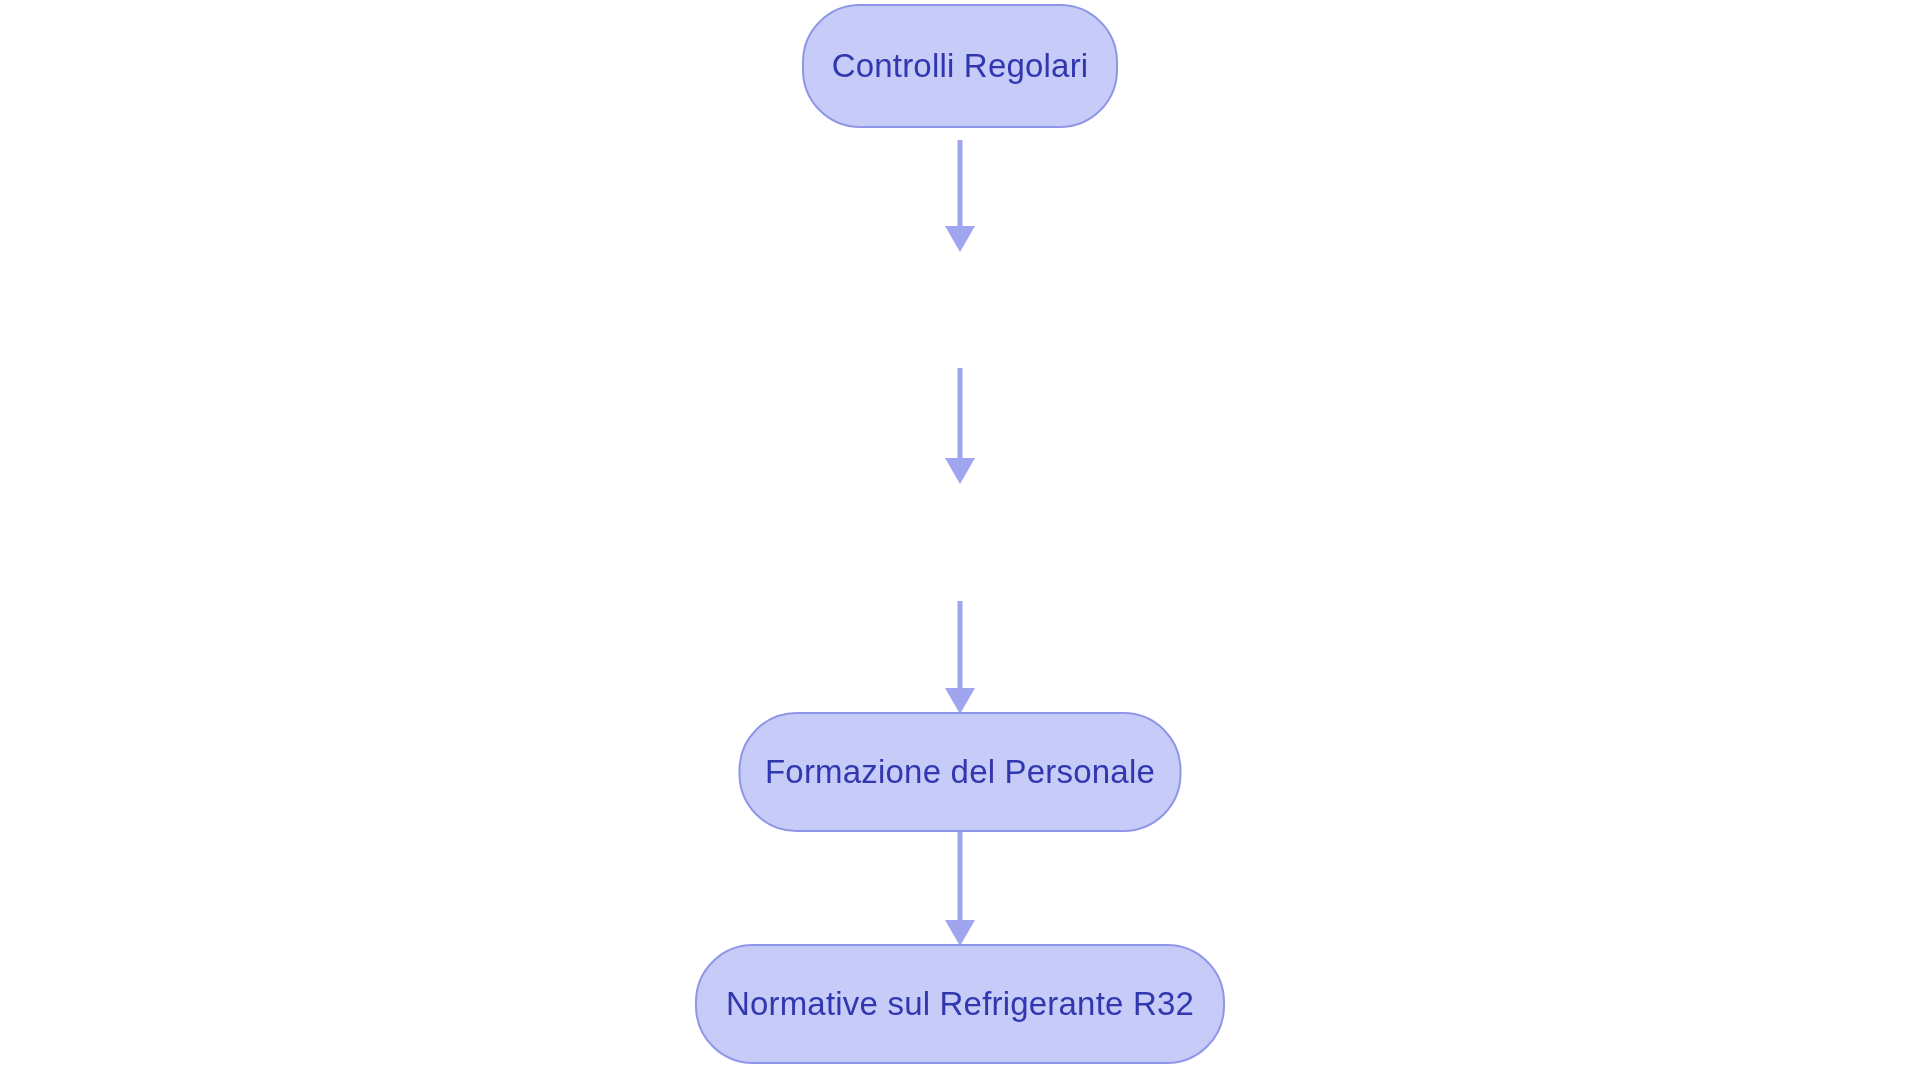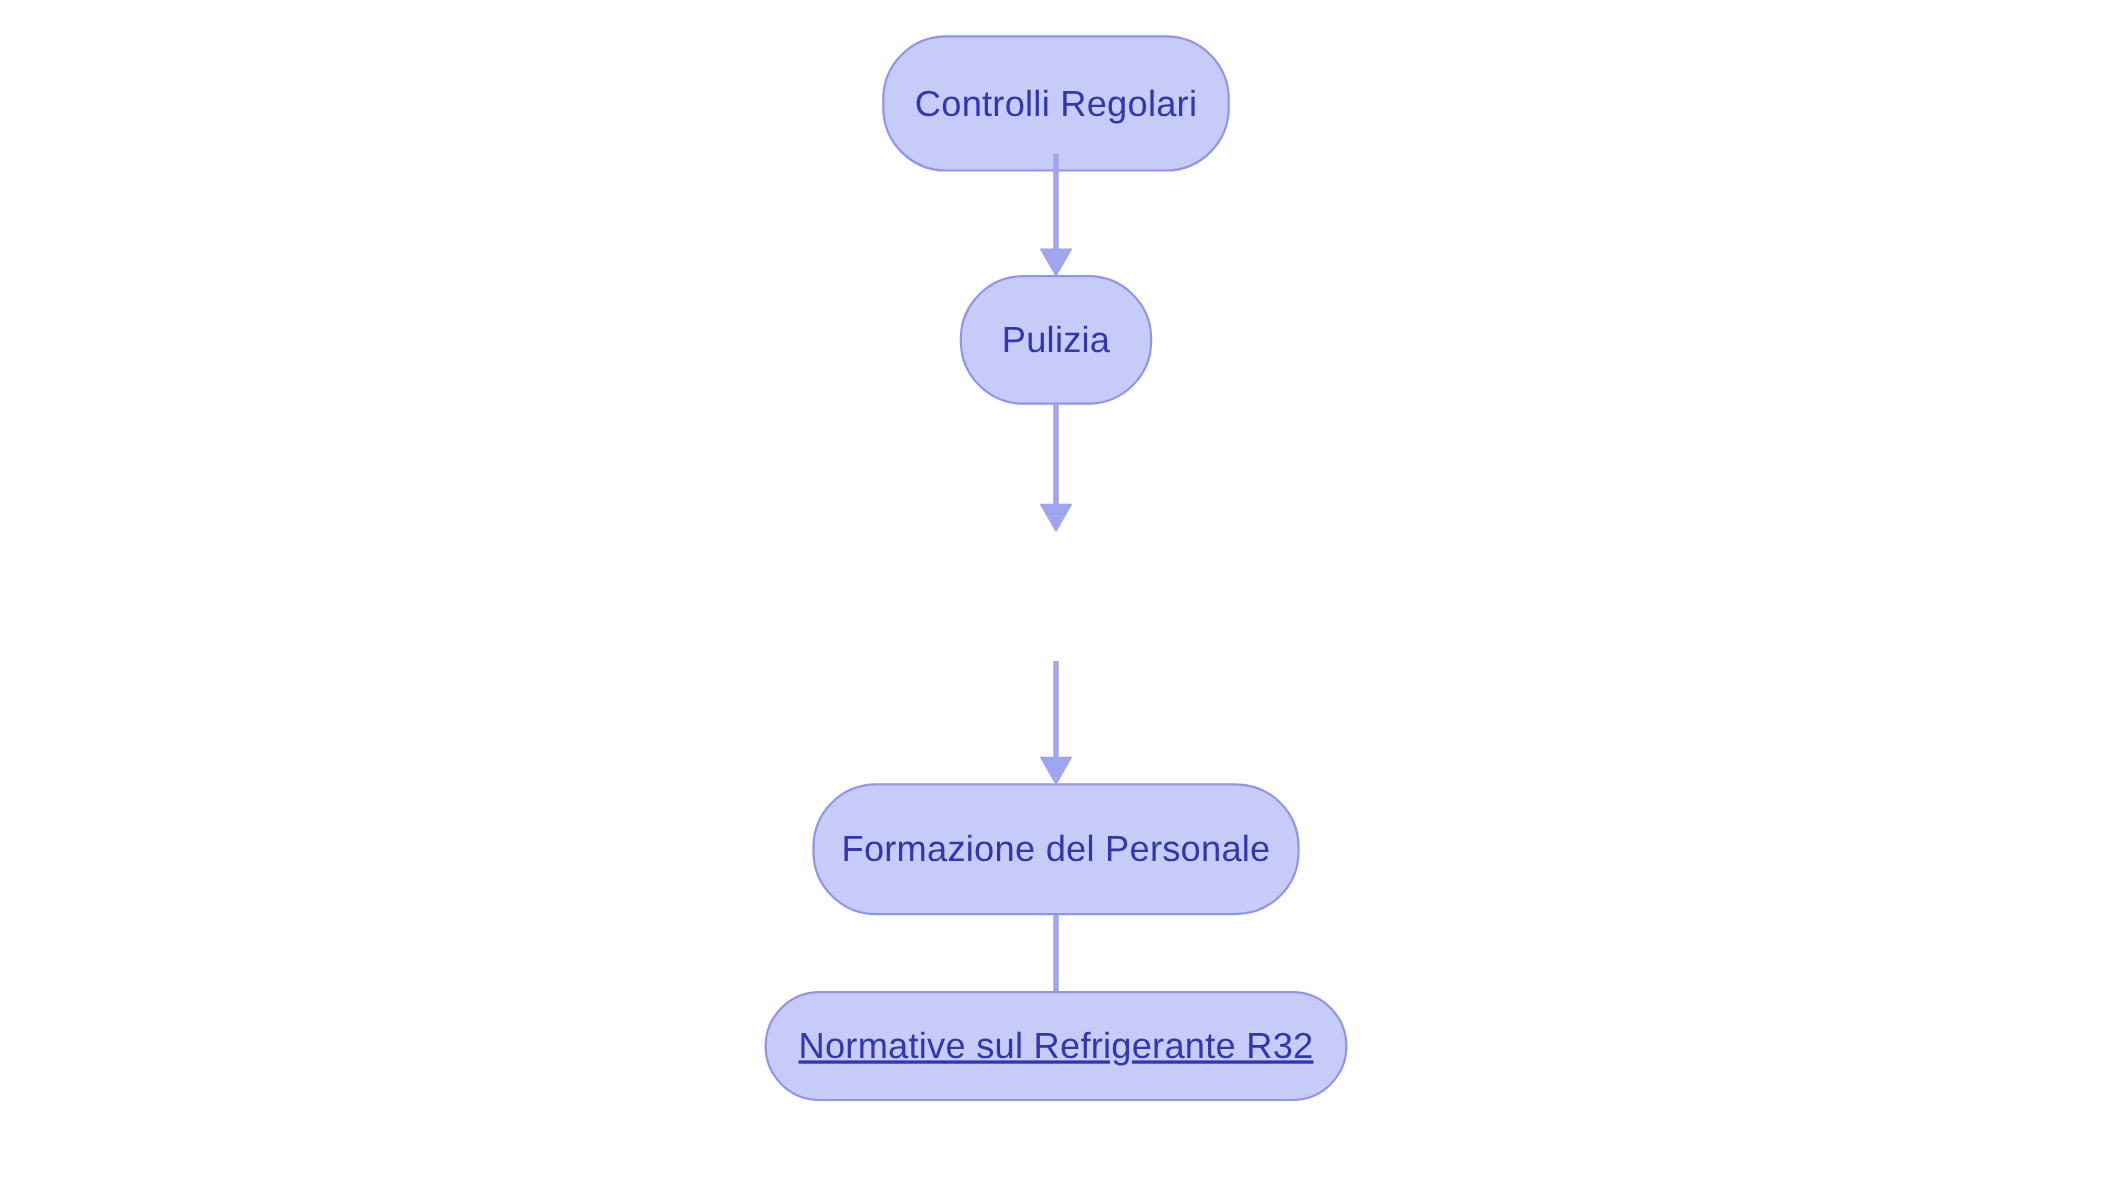"Controlli Regolari" .node-1 { top: 32px -> 4px }
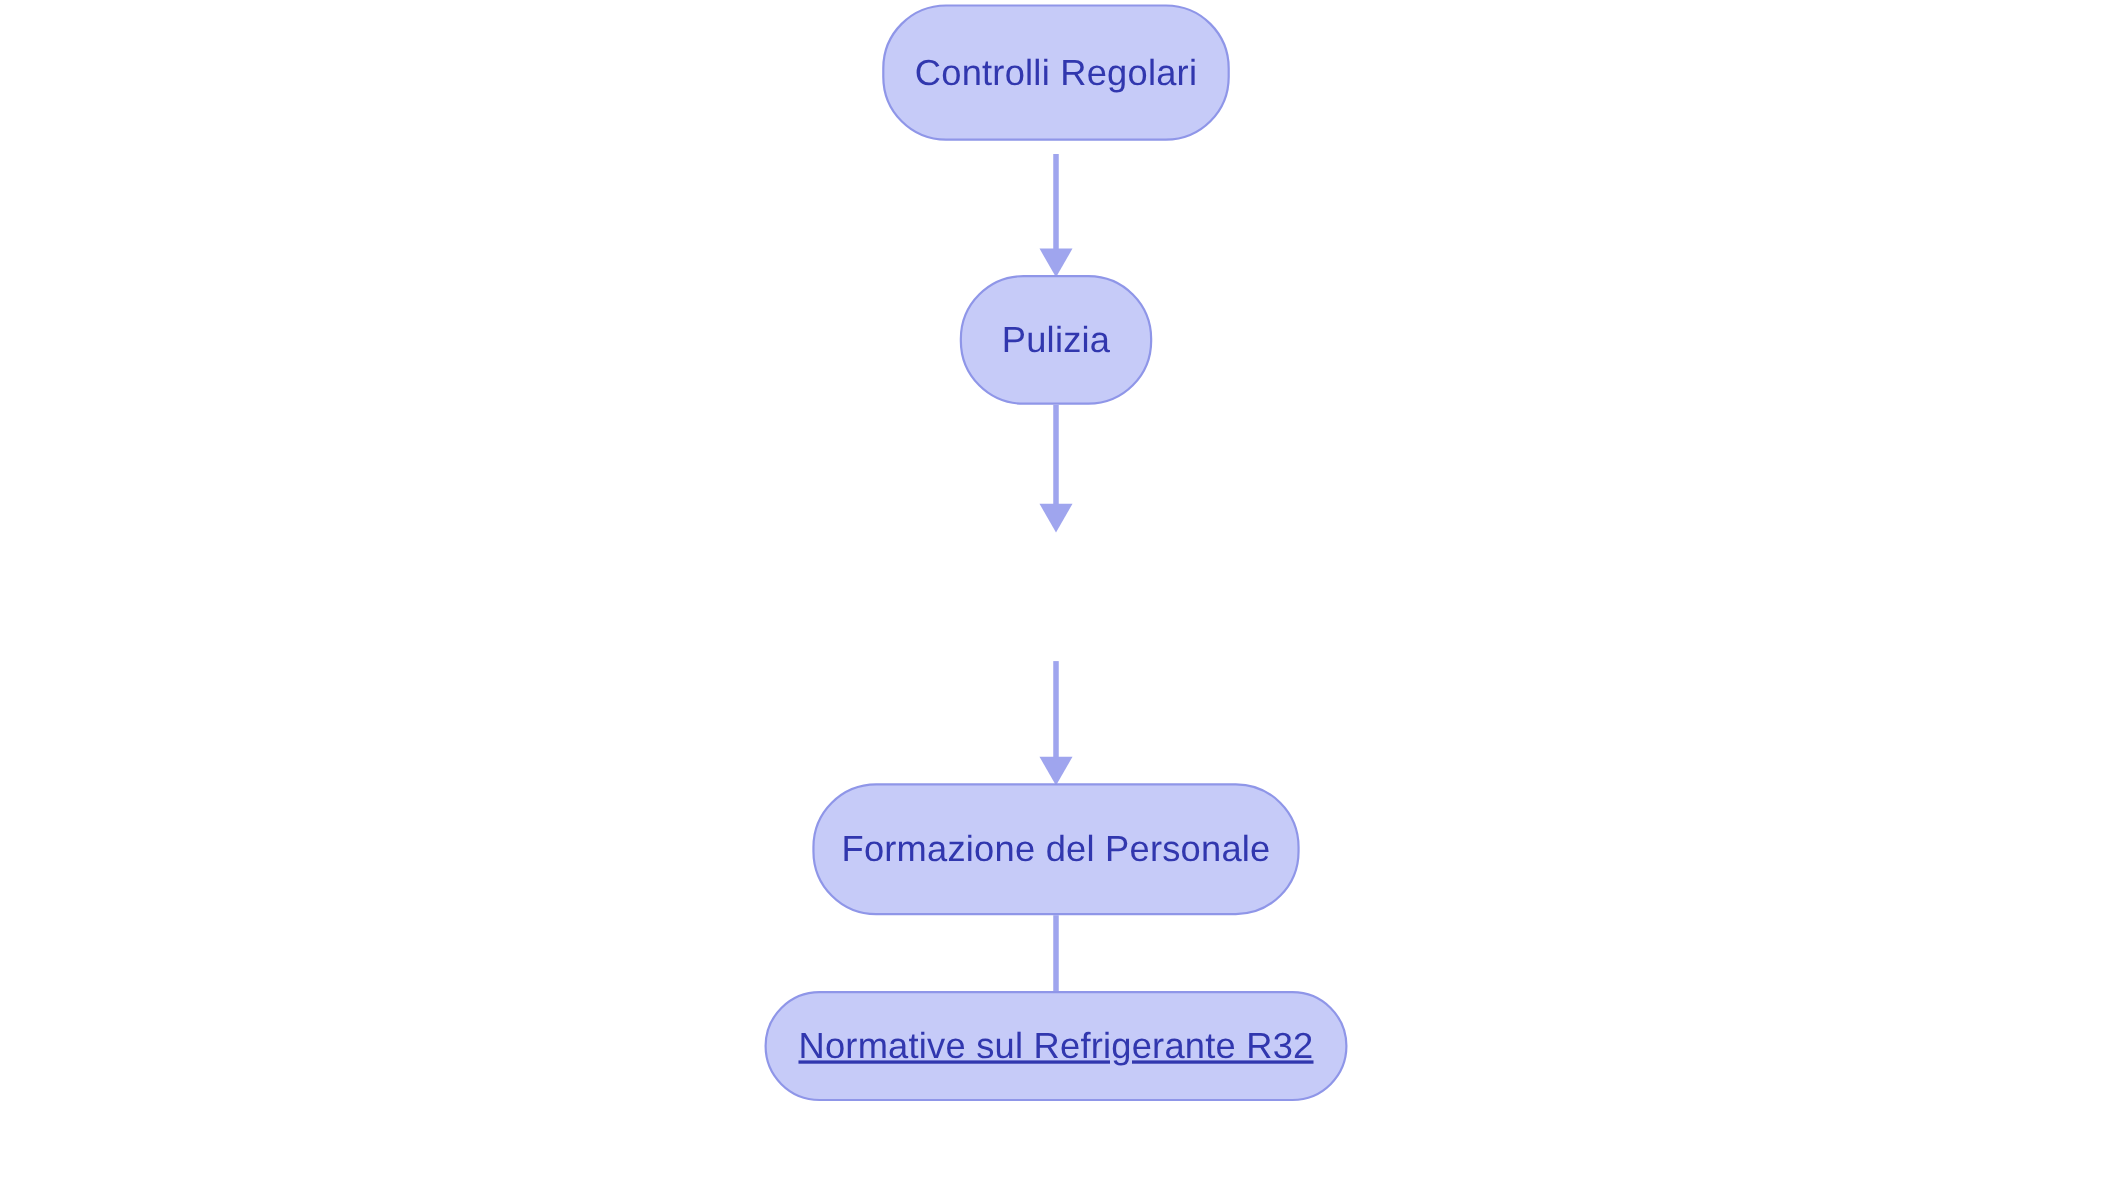"Pulizia" div.flow-node { html: <div> <span>Pulizia</span> </div> -> none }
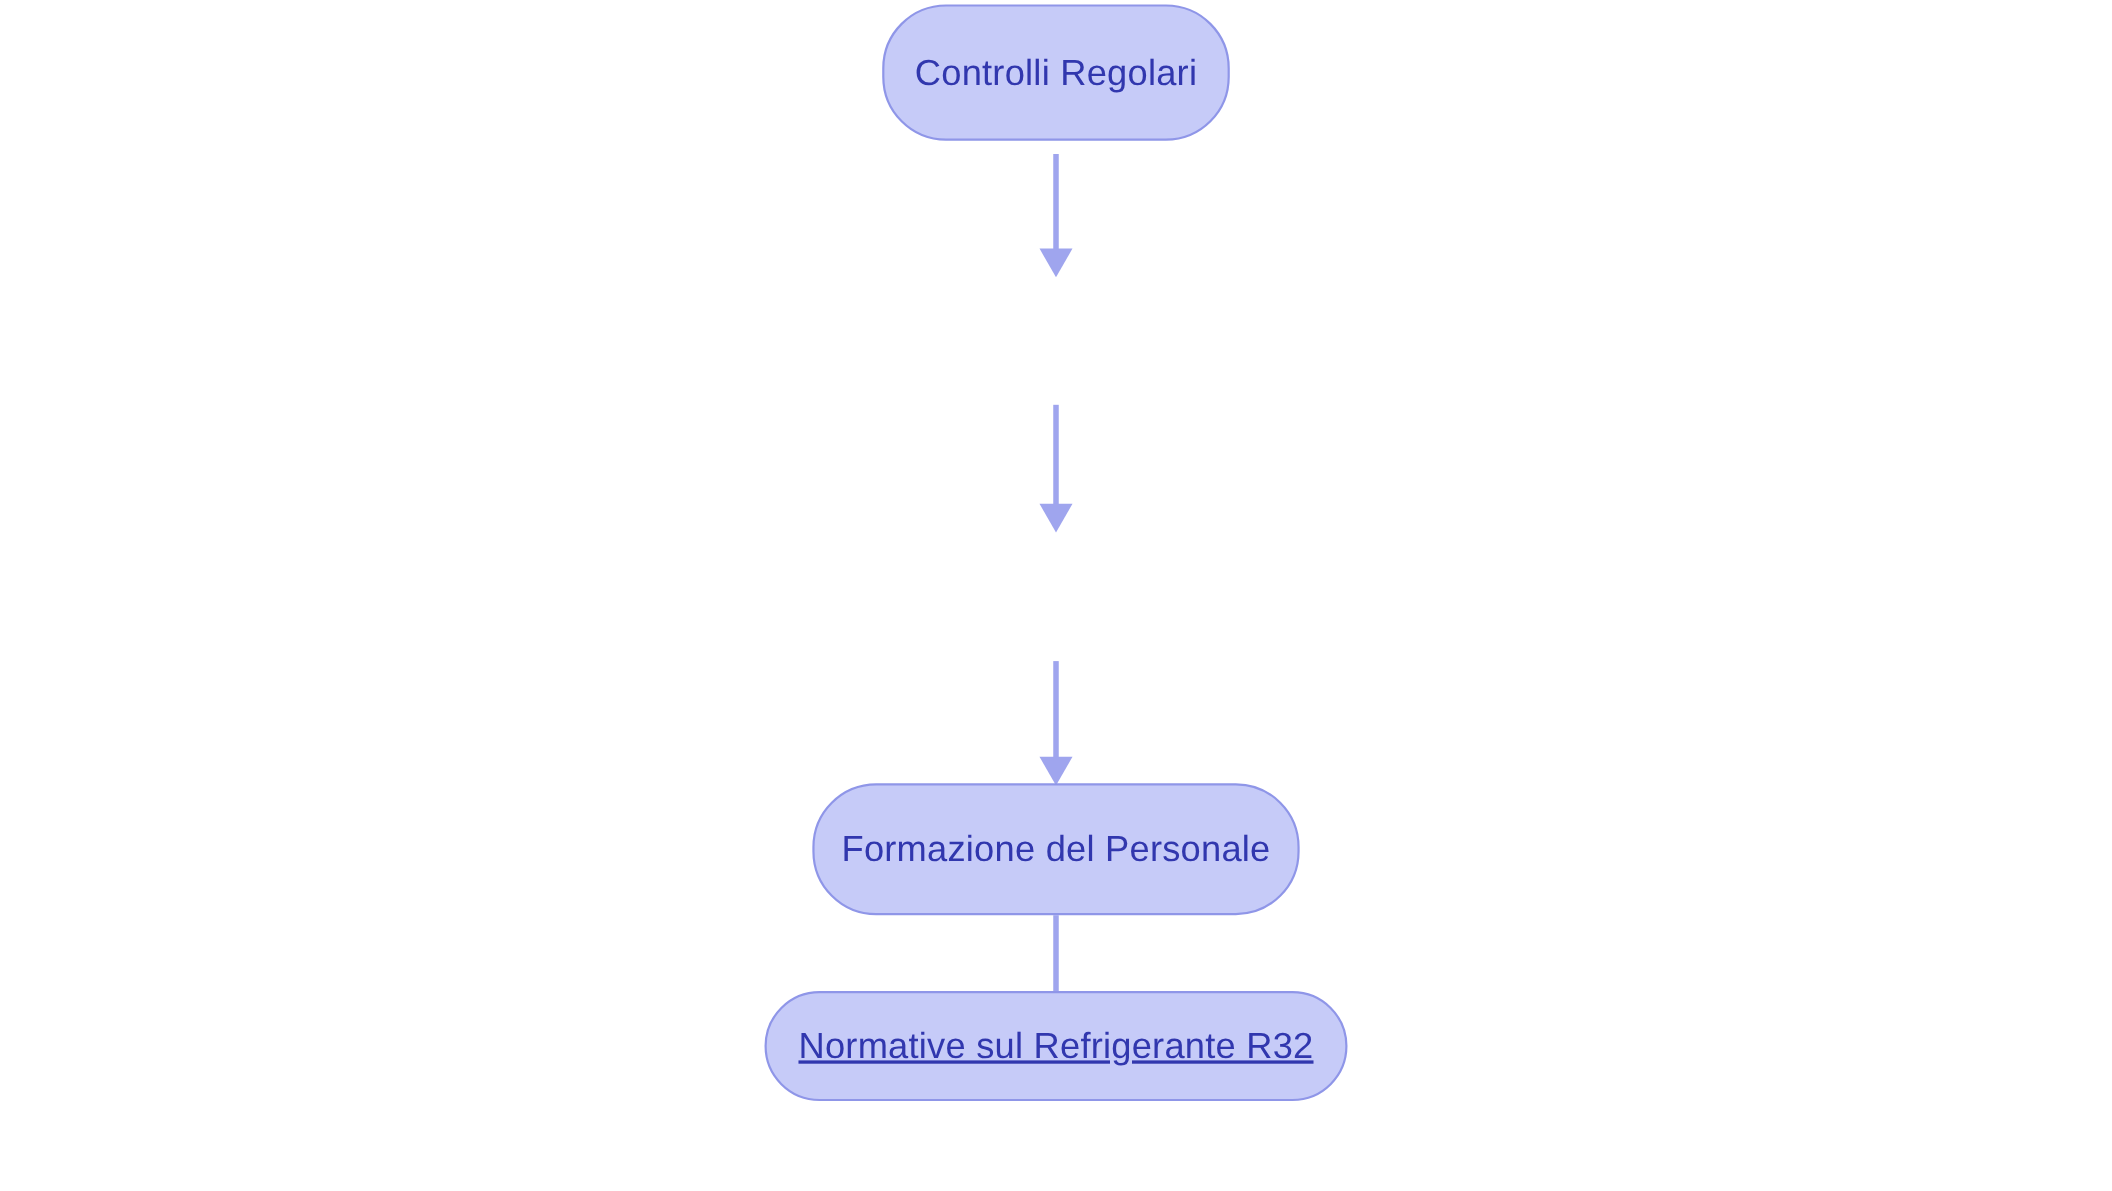"Normative sul Refrigerante R32" .node-5 { height: 100px -> 120px; text-decoration: underline -> none; top: 901px -> 944px }
